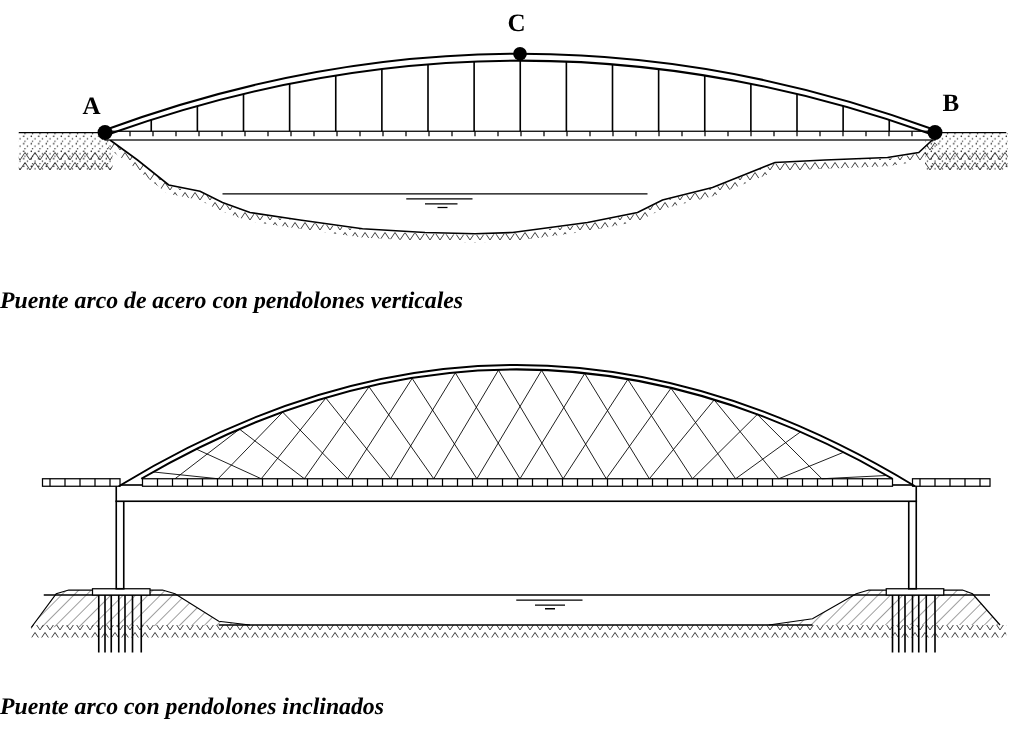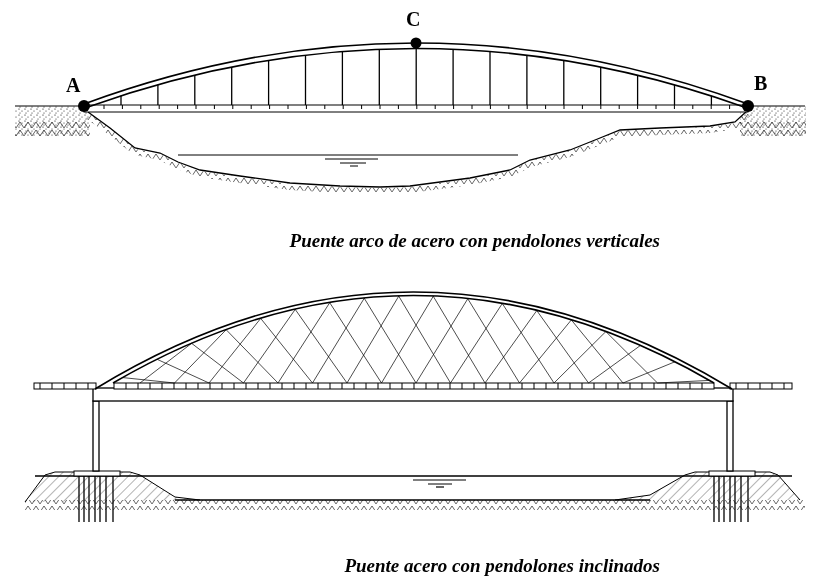"Puente arco de acero con" .caption { text-align: right -> left }
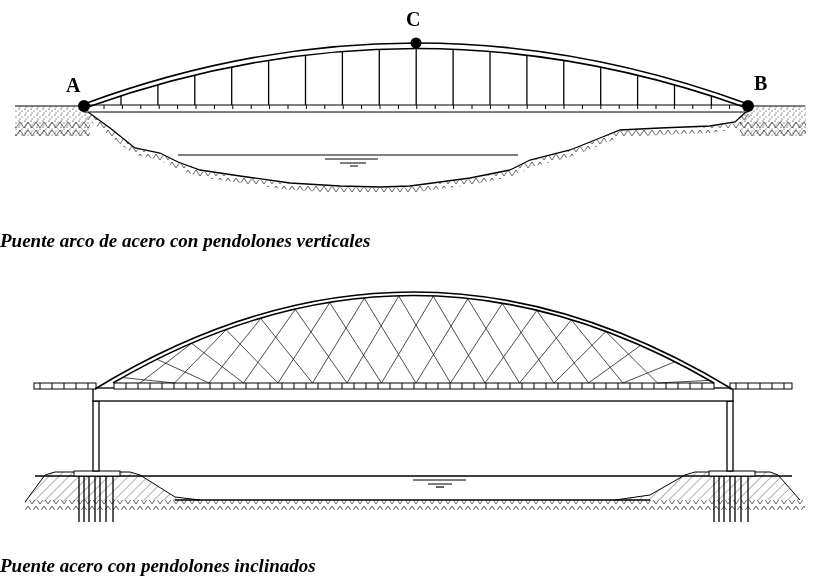"Puente acero con pendolones inclinados" div.caption { text: acero -> arco }
